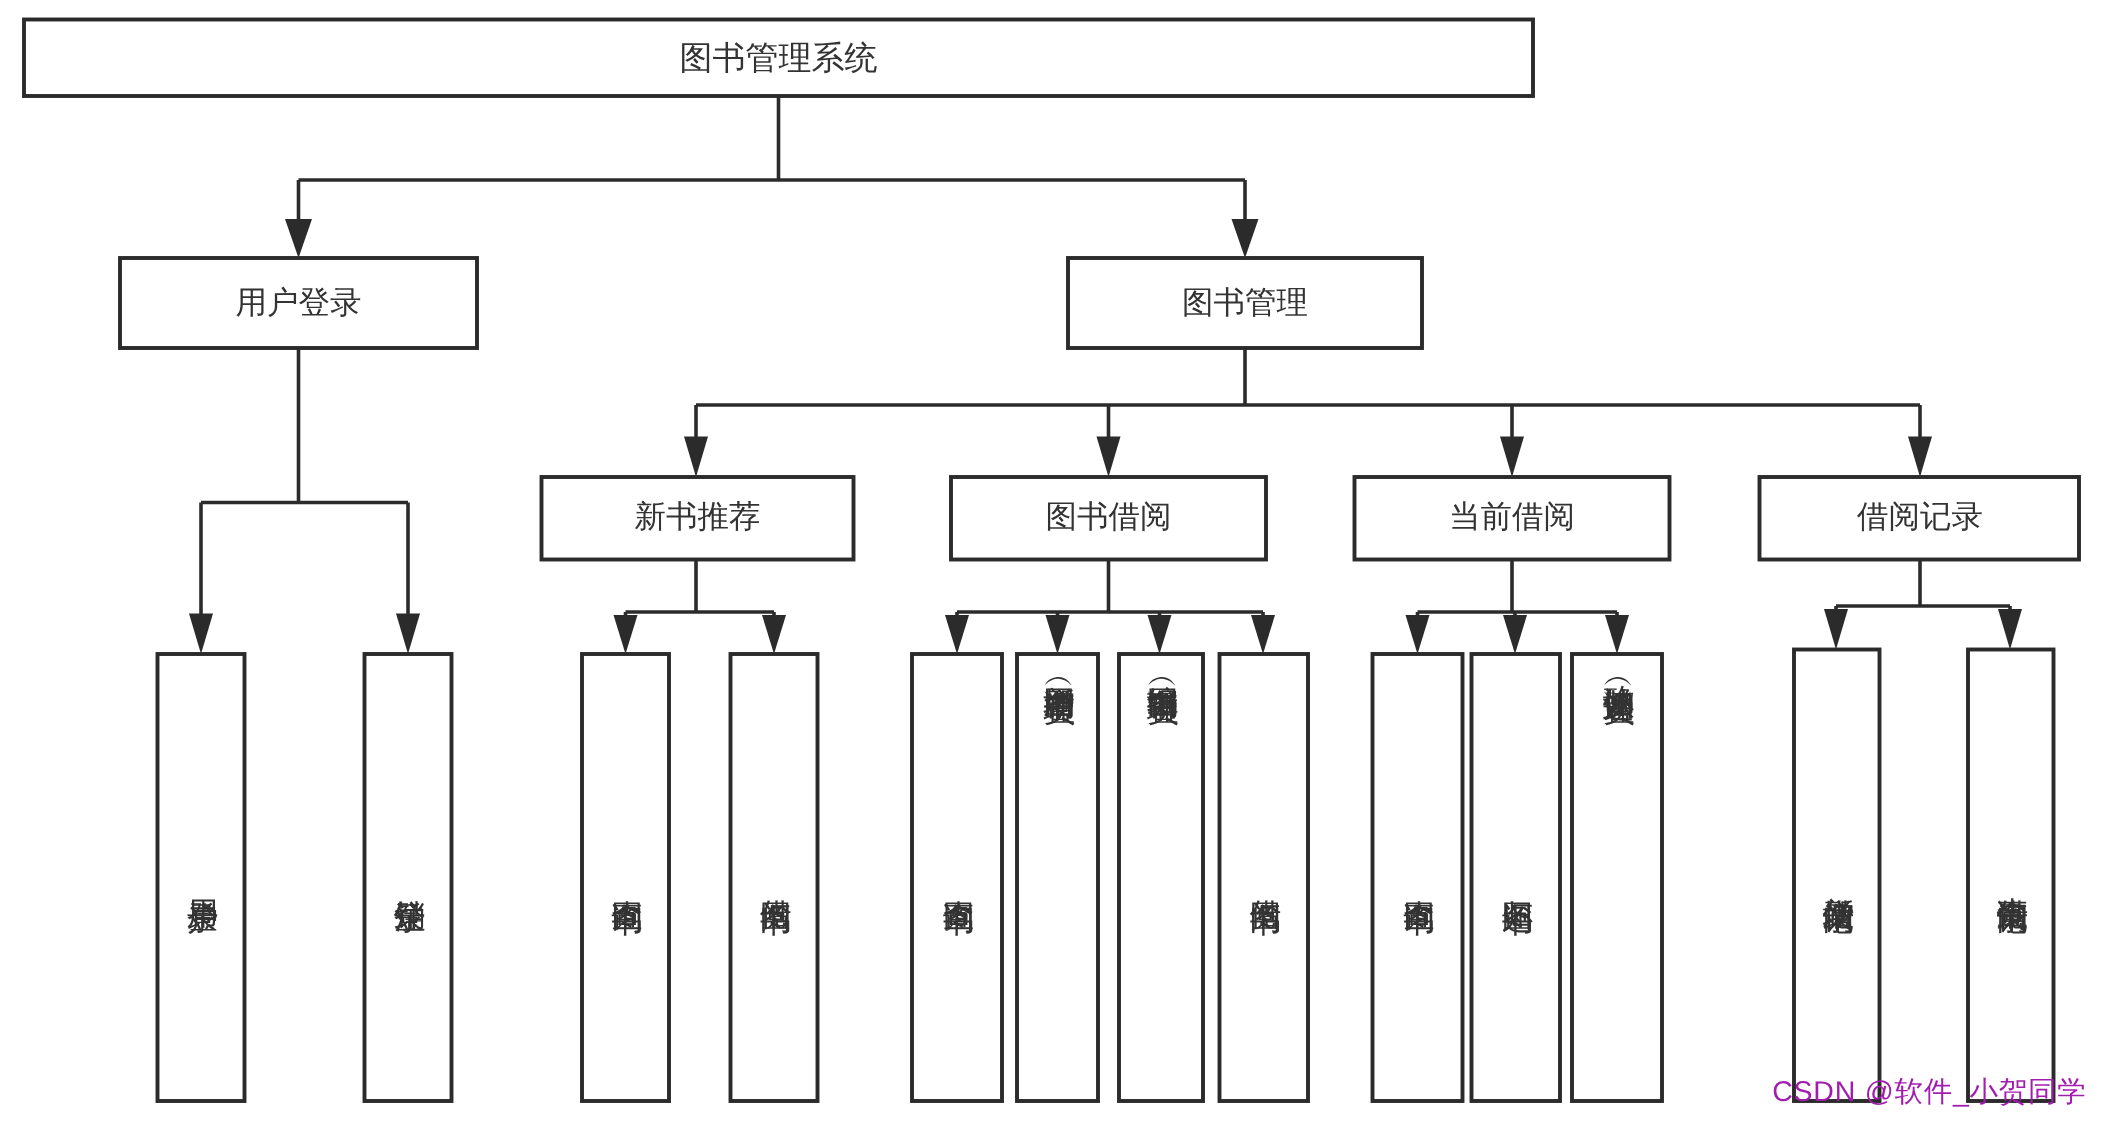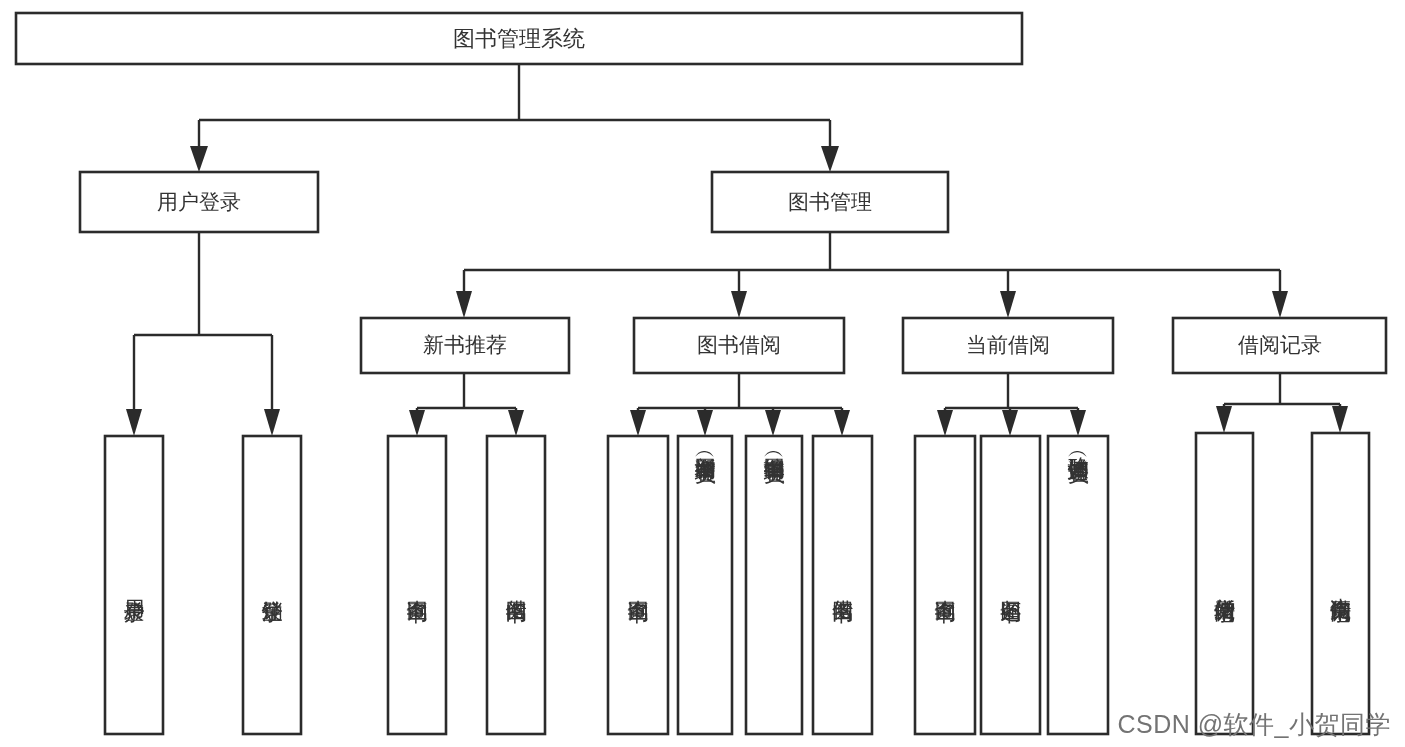"CSDN @软件_小贺同学" .watermark { color: #737373 -> #a21caf; font-size: 25px -> 19px }
